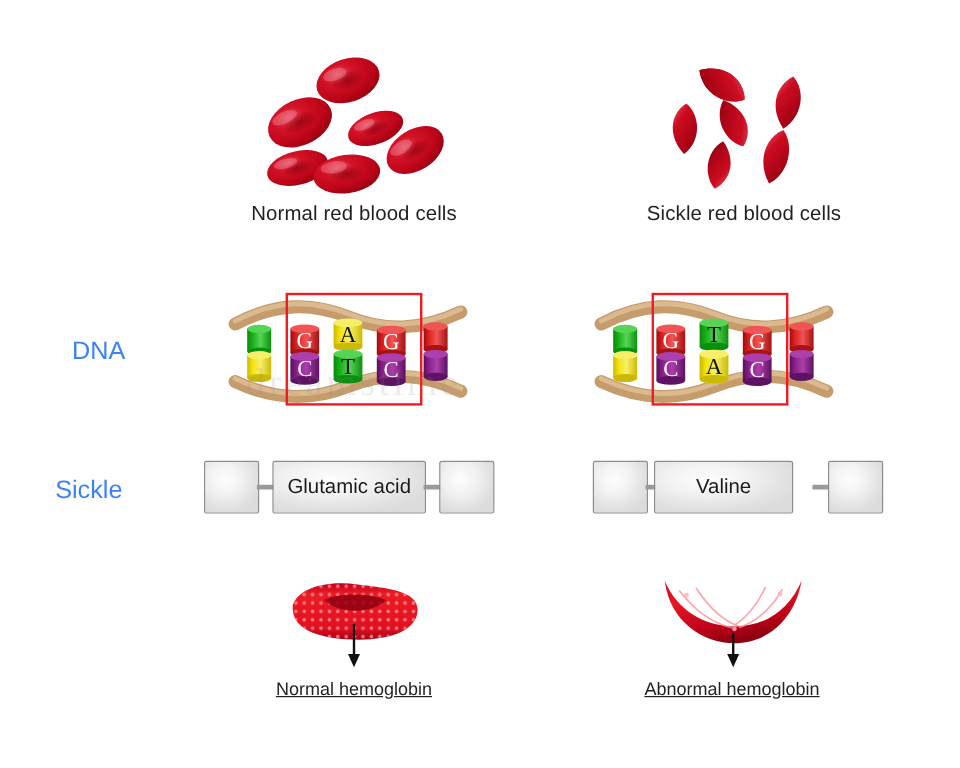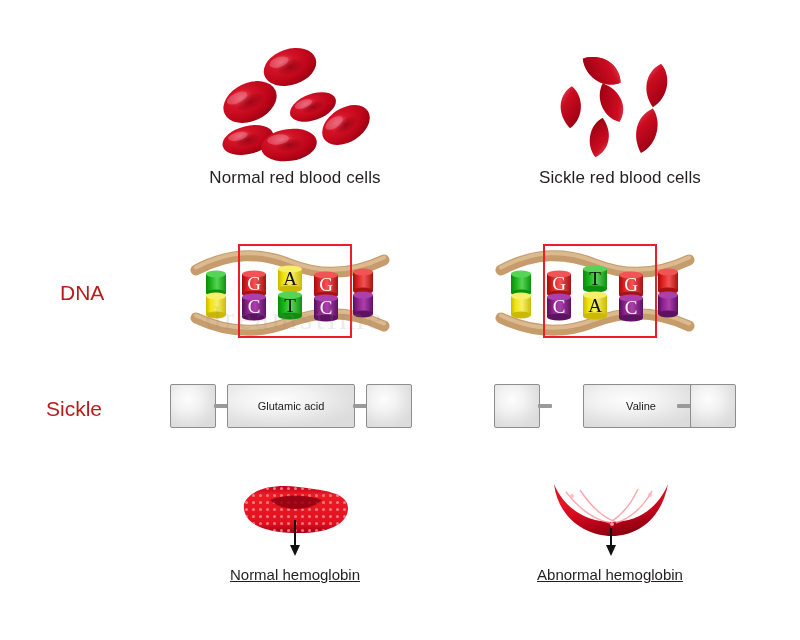"DNA" .row-label { color: #b91c1c -> #3b82f6 }
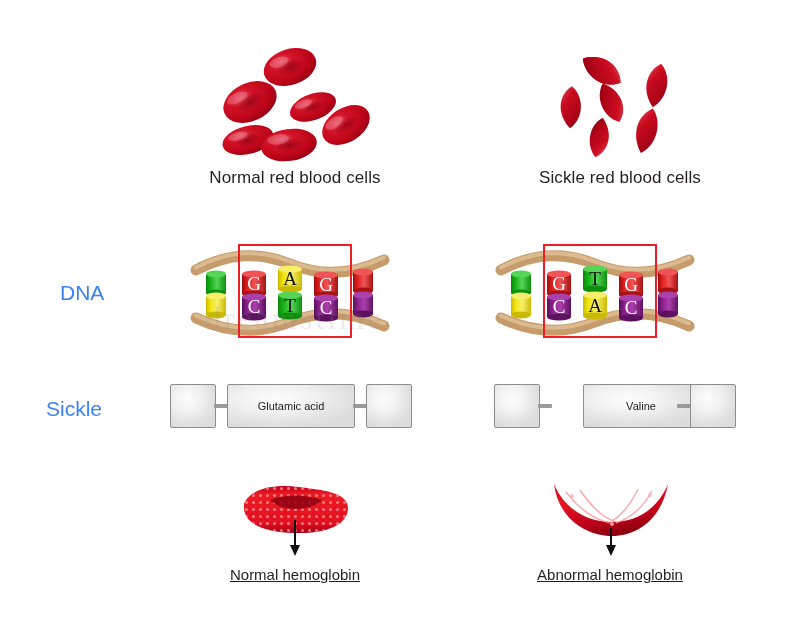"Glutamic acid" .pbox { font-size: 11px -> 17px }
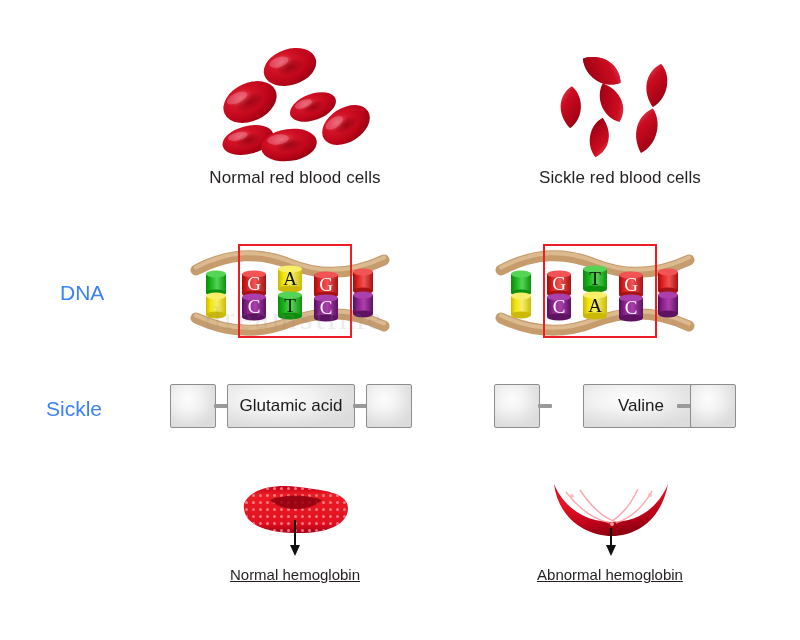"Valine" div.pbox { left: 583px -> 545px }
